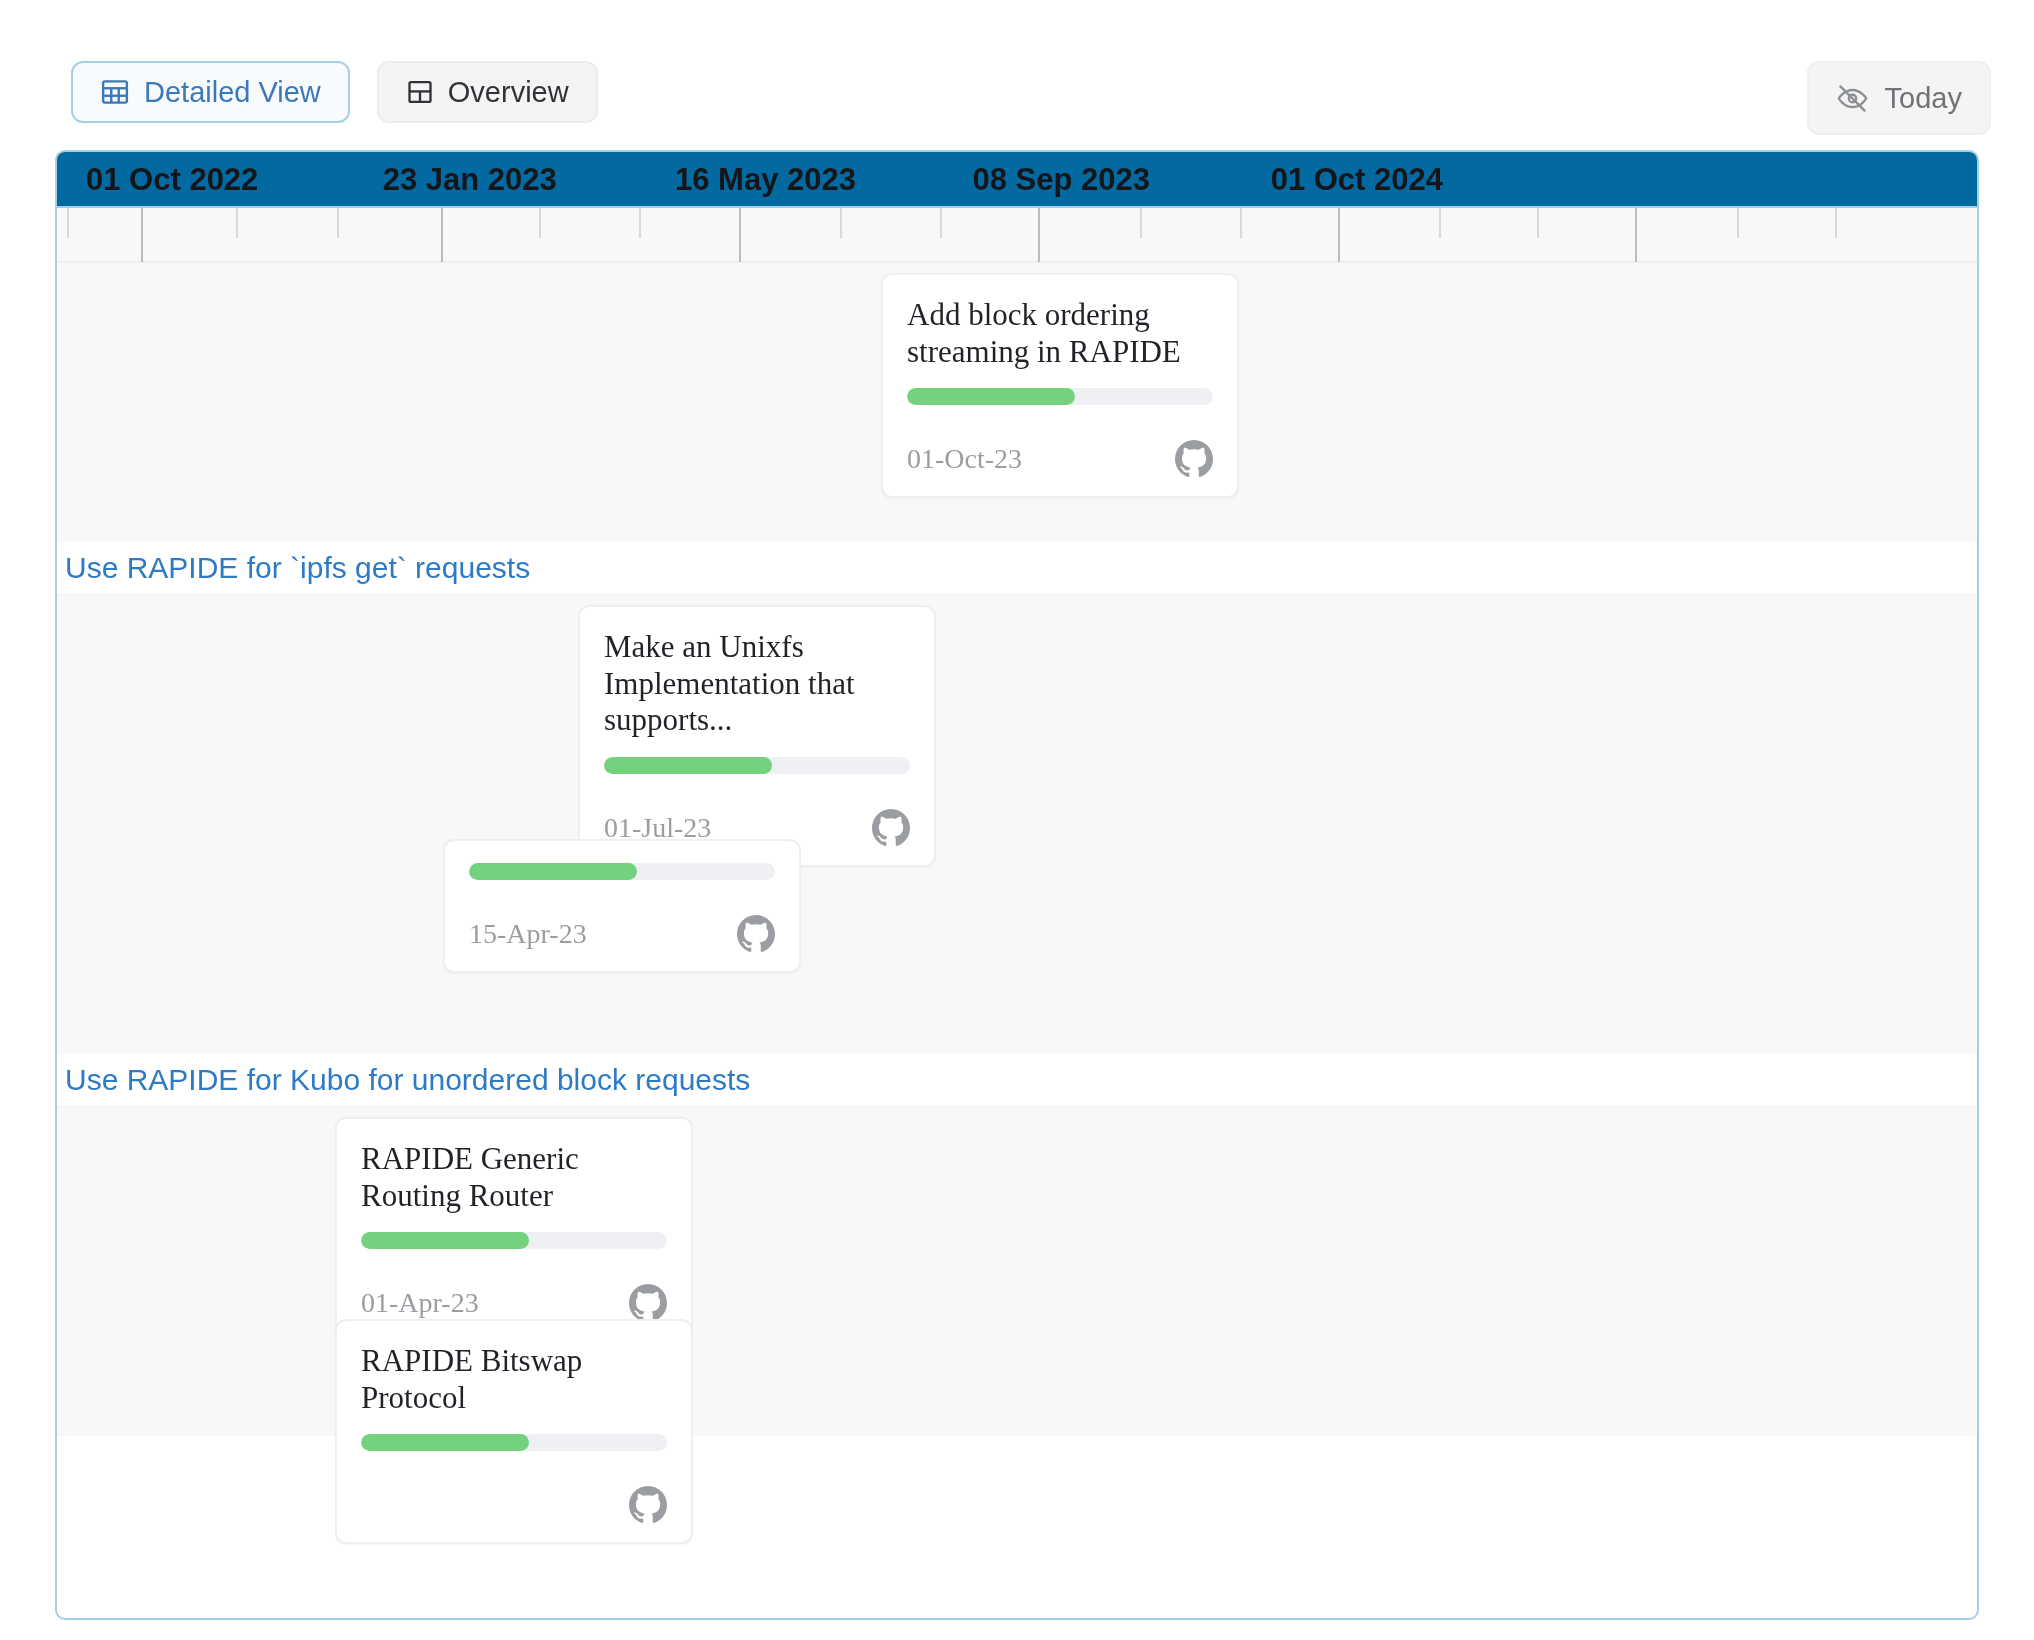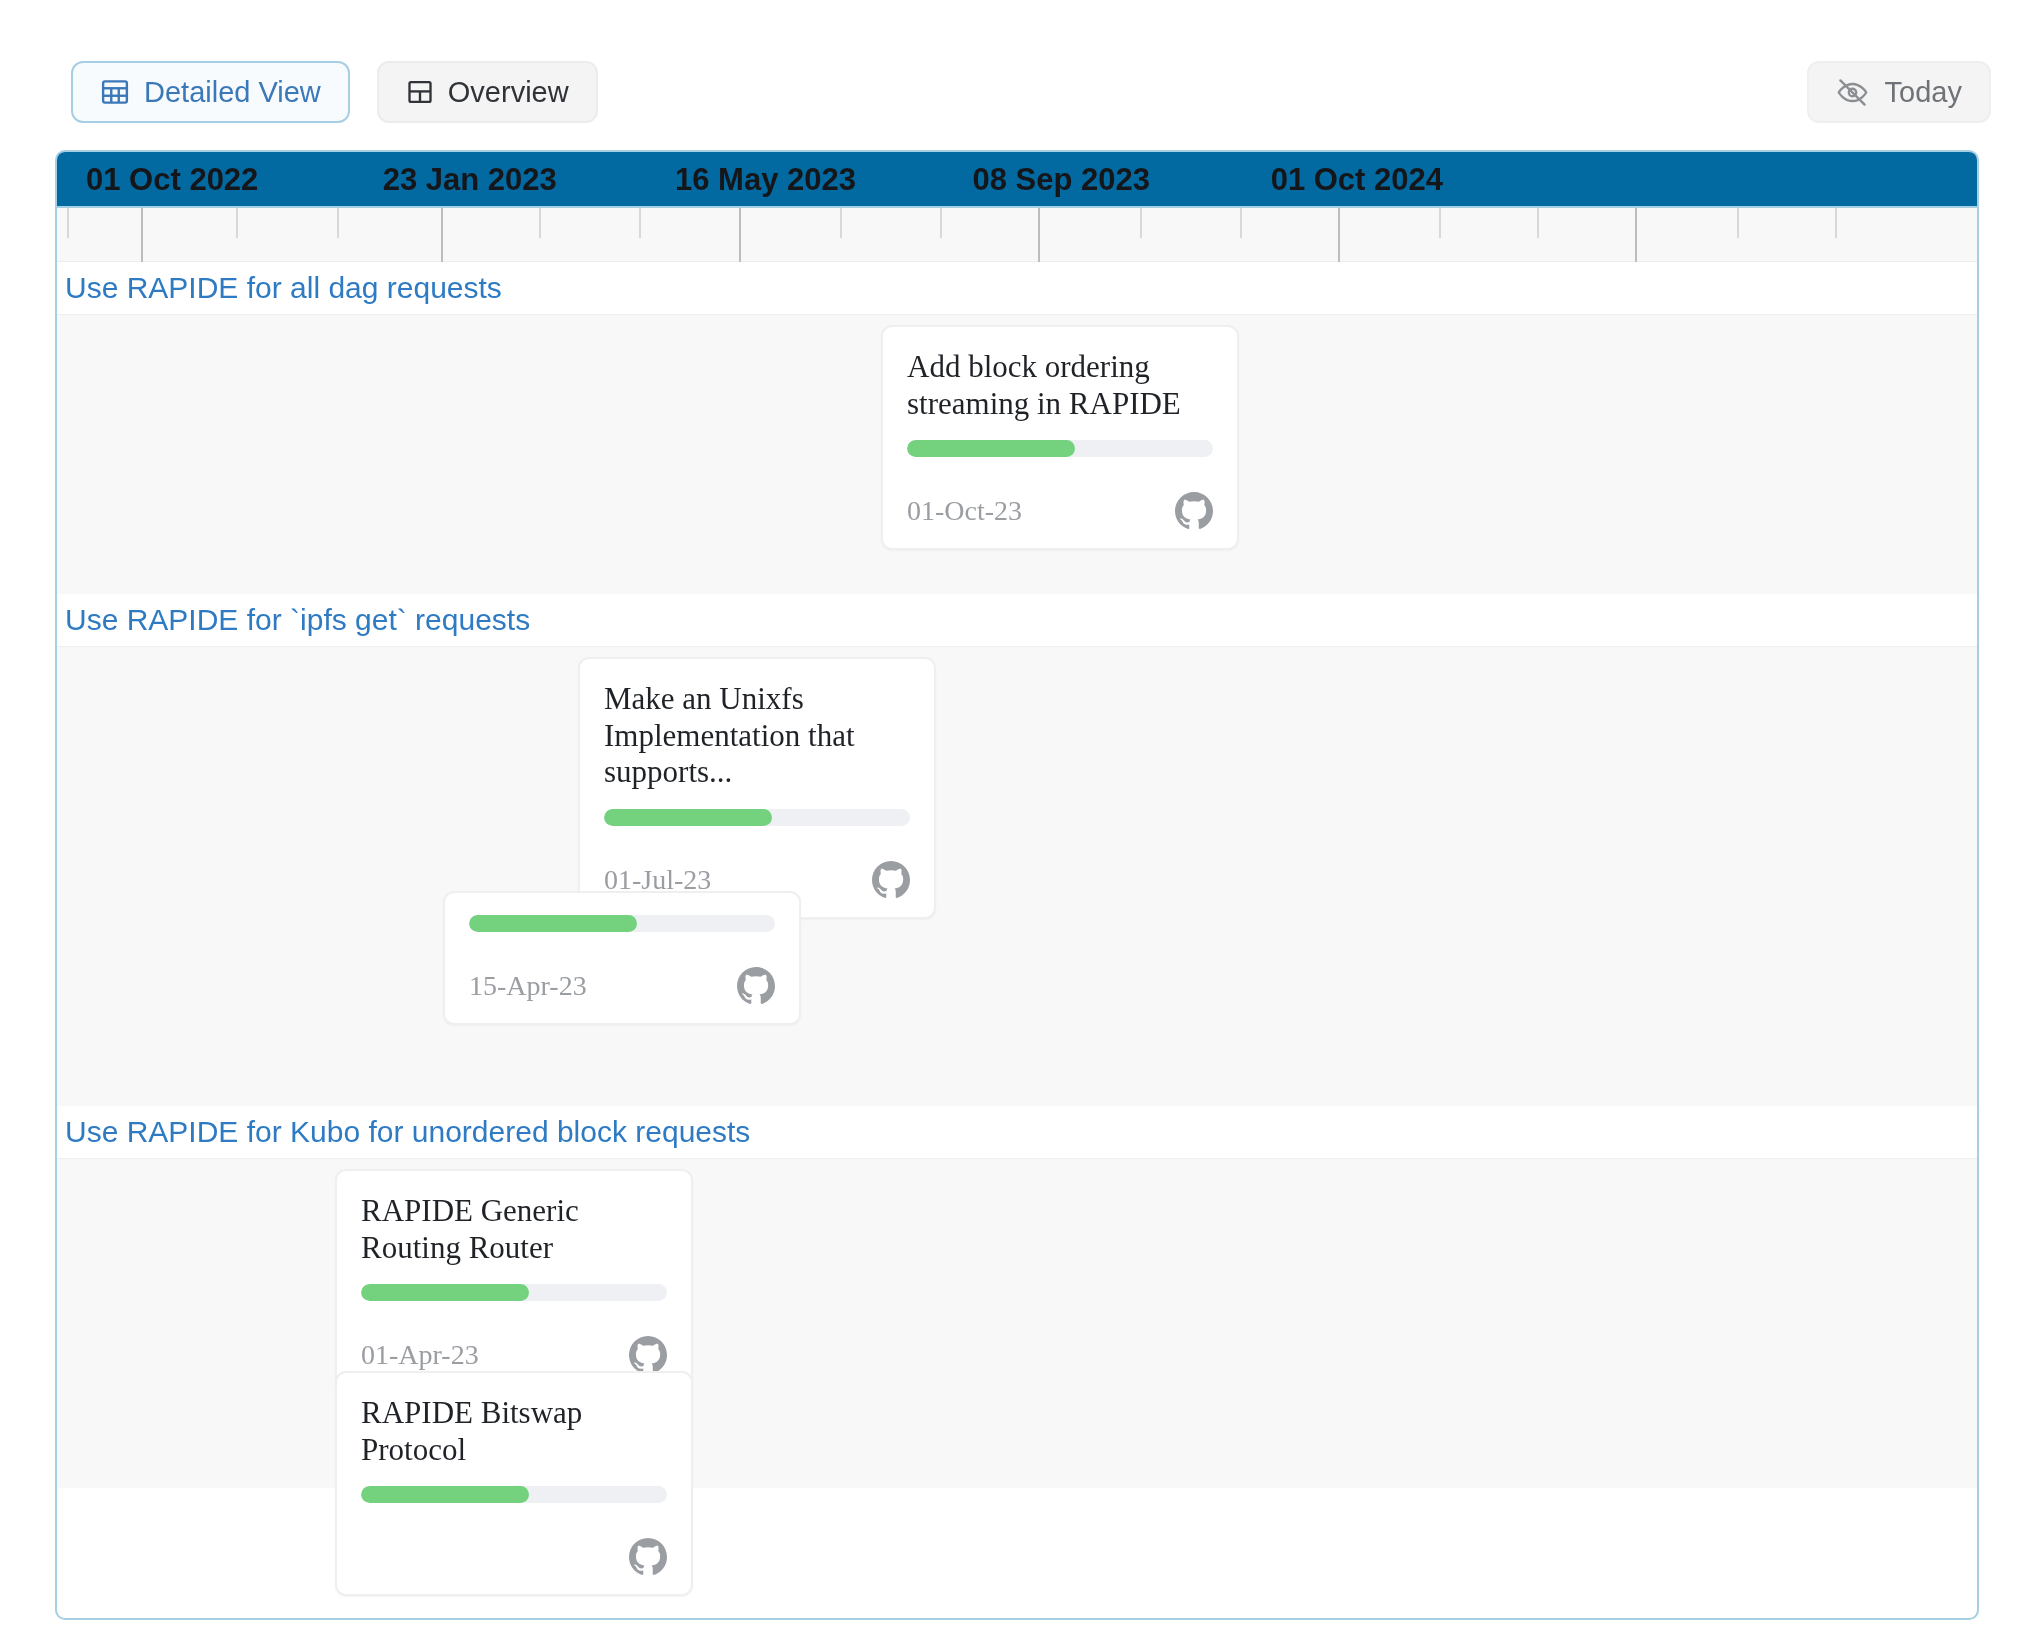"Today" .today-btn { height: 62px -> 74px }
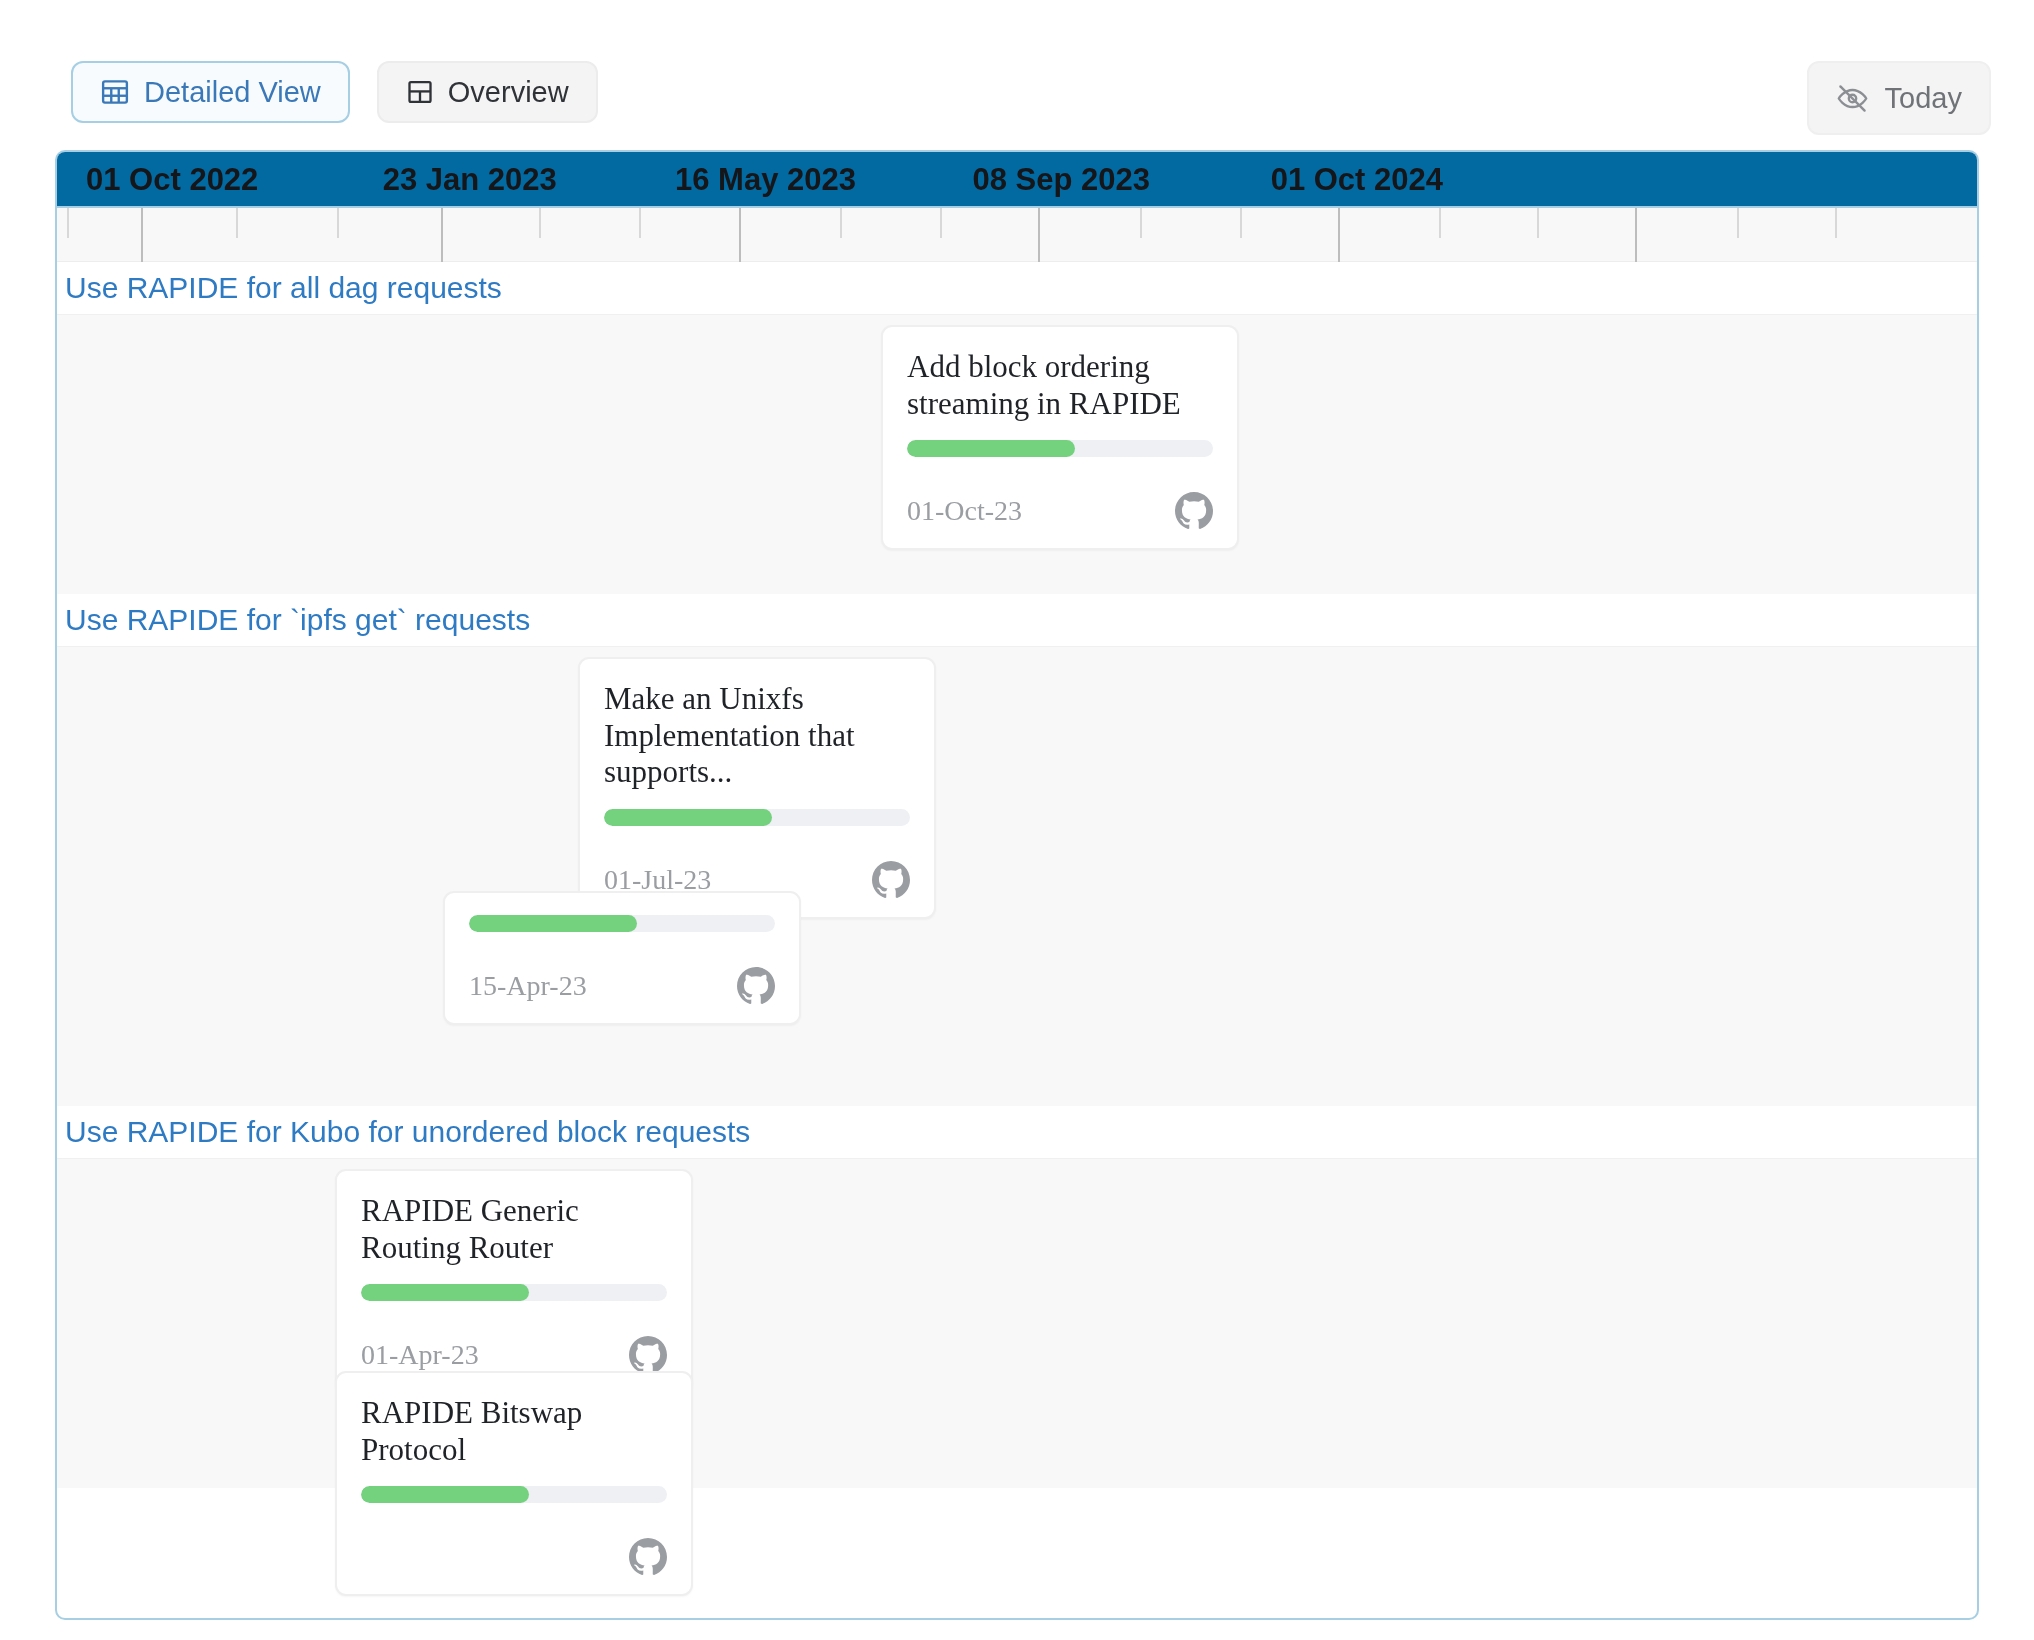"Use RAPIDE for all dag" div.section-head { html: <div> <span>Use RAPIDE for all dag requests</span> </div> -> none }
